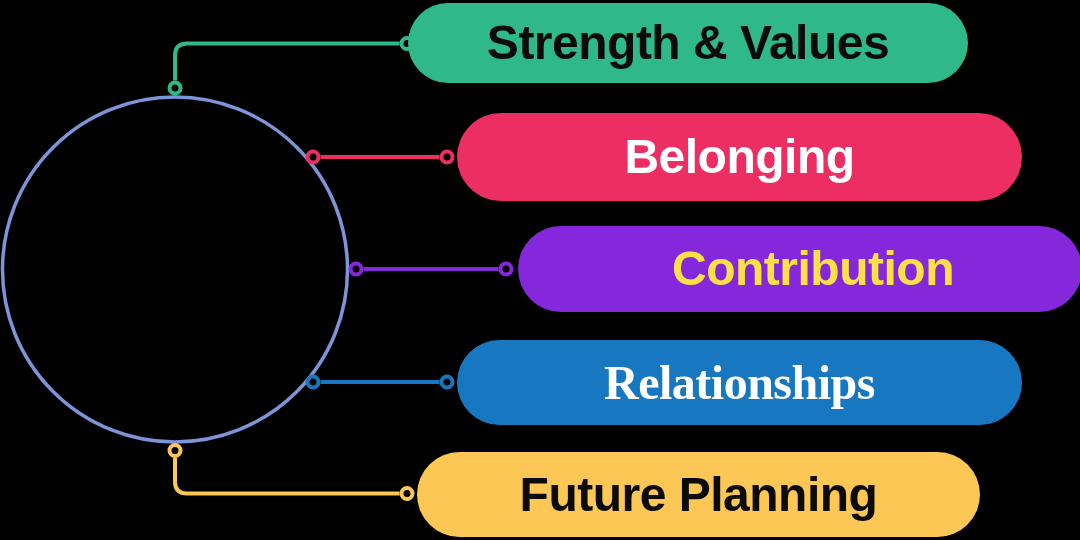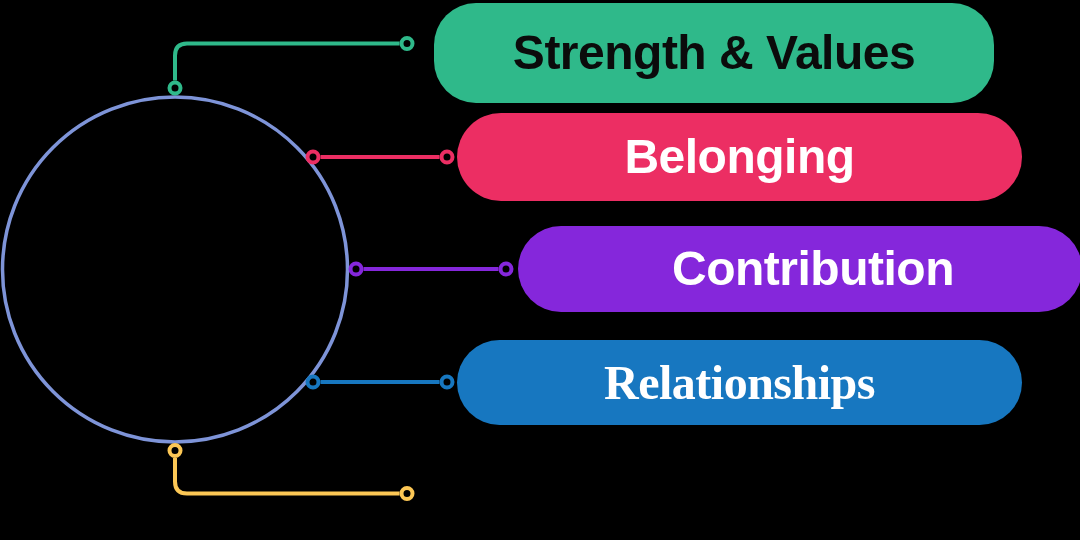"Strength & Values" .pill-0 { height: 100px -> 80px; left: 434px -> 408px }
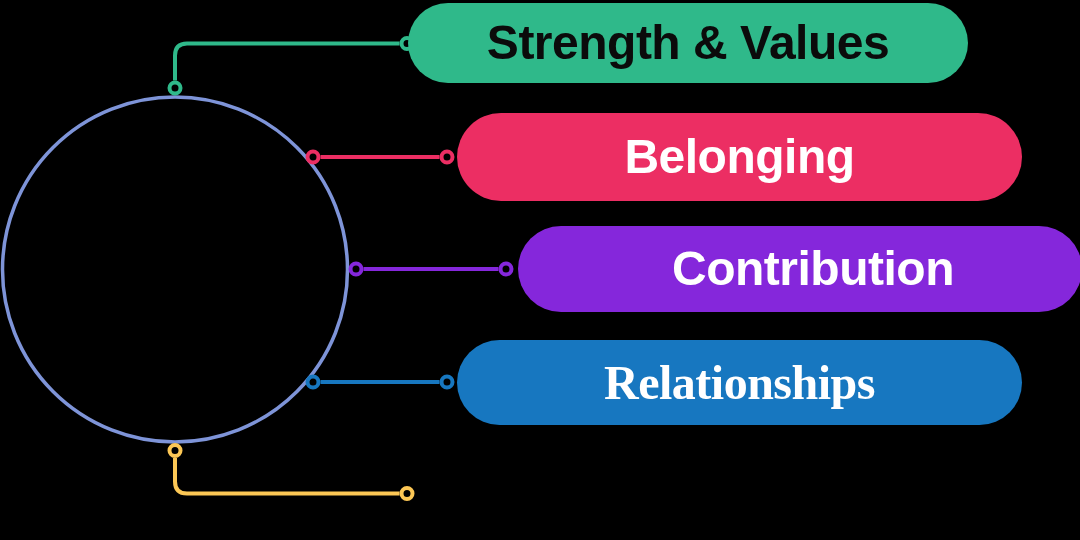"Contribution" span.pill-label { color: #ffffff -> #fde047 }
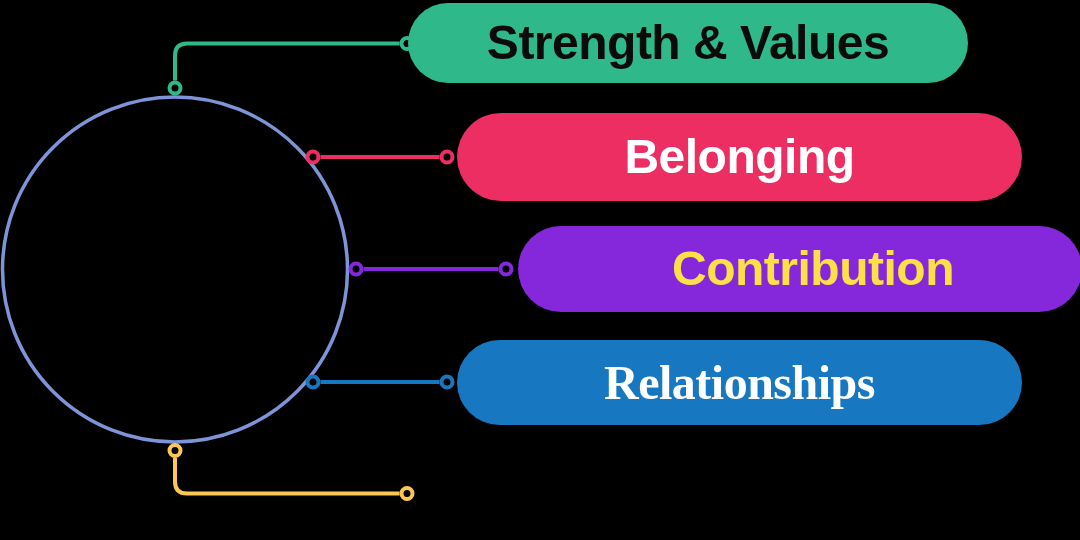"Future Planning" div.pill { html: none -> <div> <span>Future Planning</span> </div> }
